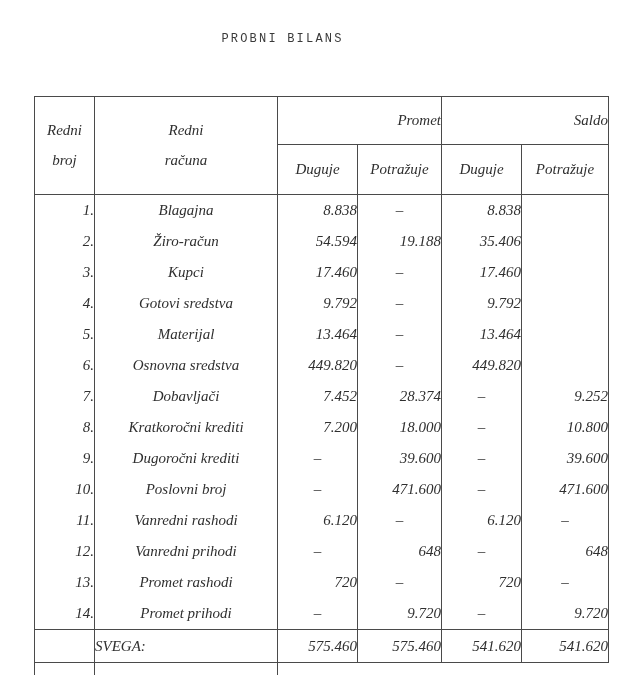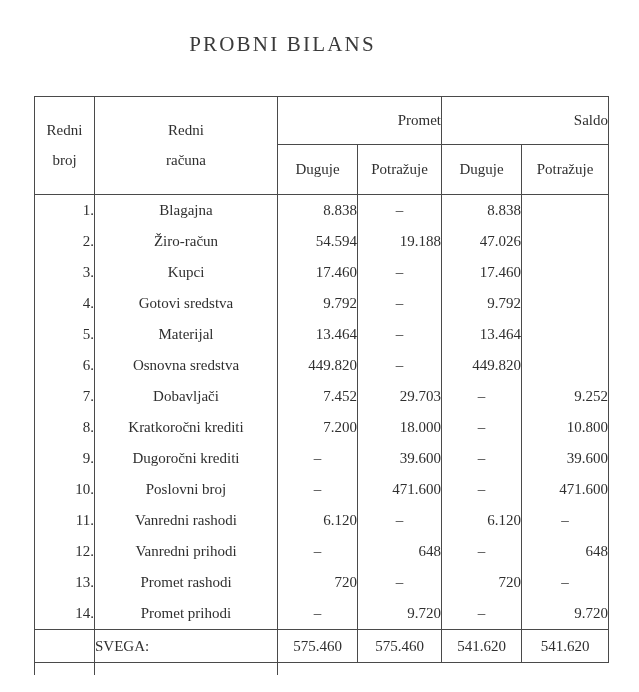"PROBNI BILANS" .doc-title { font-family: Liberation Serif, serif -> Liberation Mono, monospace; font-size: 21px -> 12px }
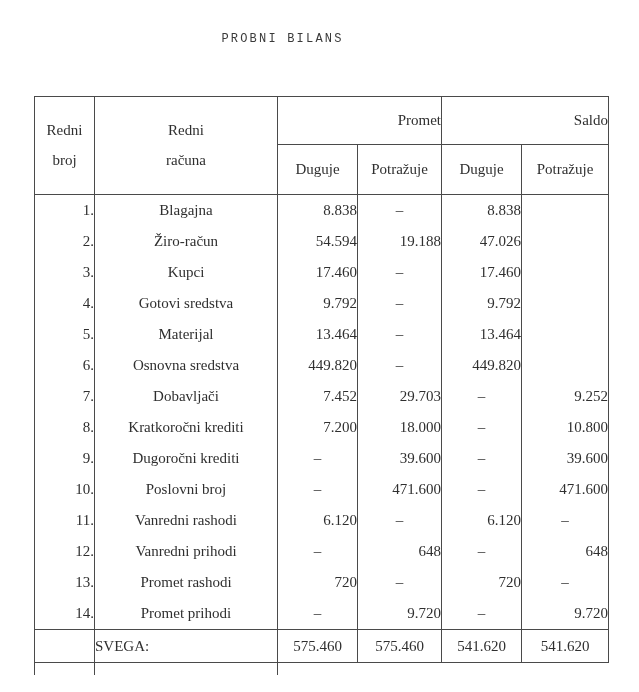"Redni" .ledger-wrap { font-style: none -> italic }
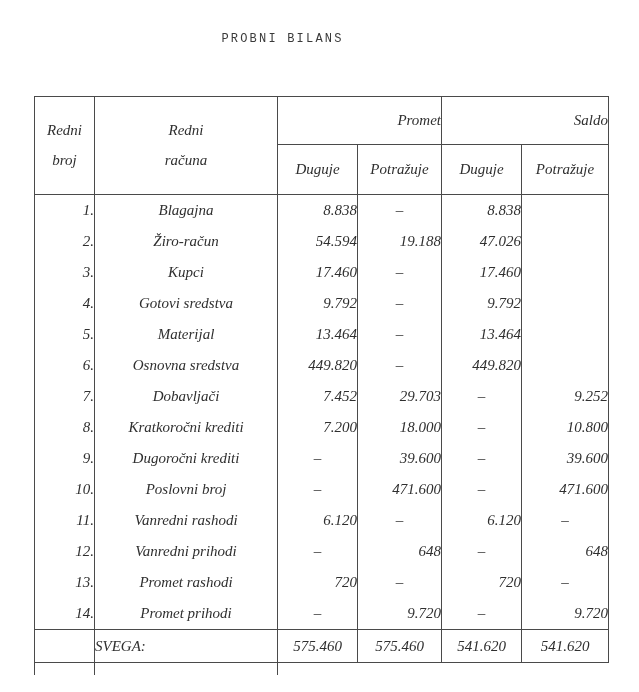"47.026" td.cell-val { text: 47.026 -> 35.406 }
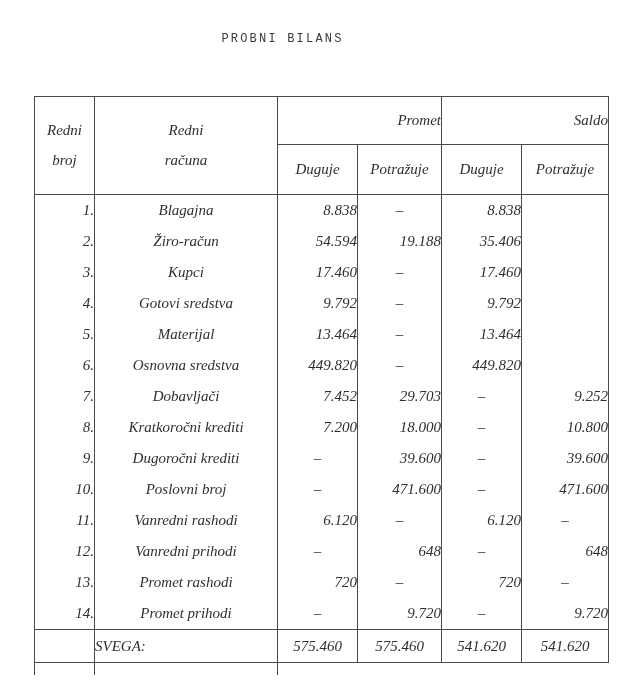"29.703" td.cell-val { text: 29.703 -> 28.374 }
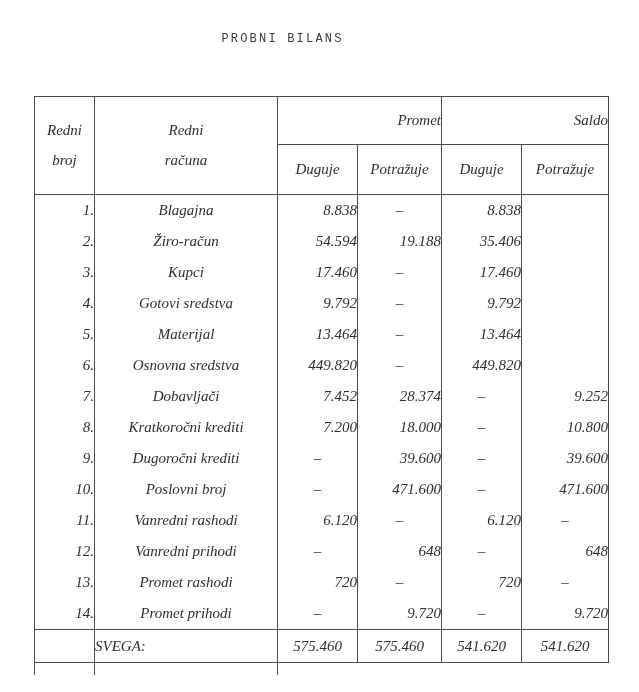"575.460" td.total-val { text-align: center -> right }
